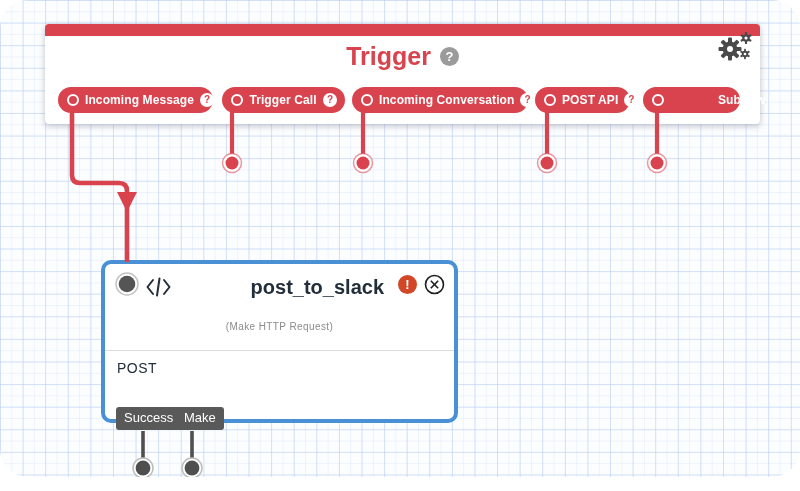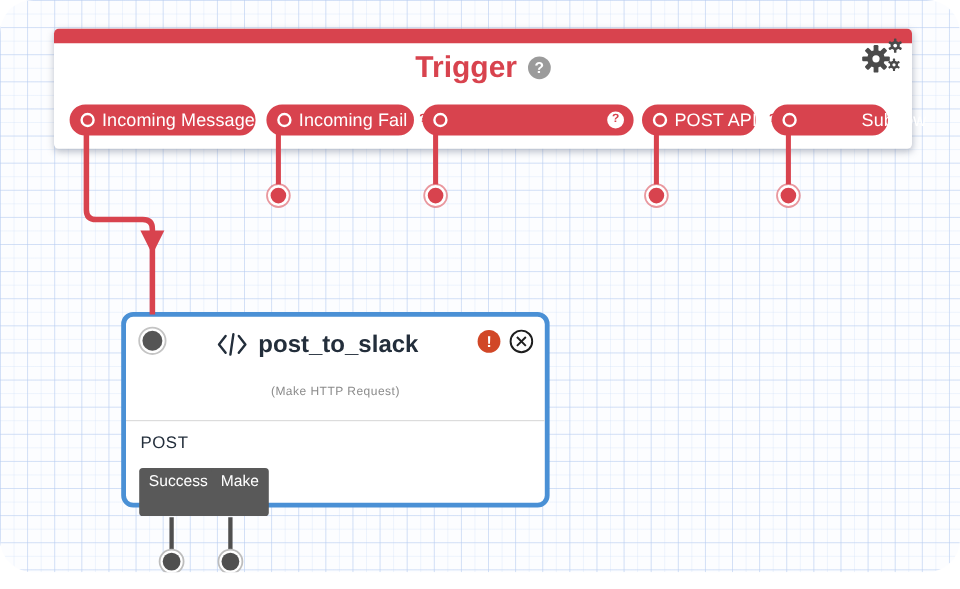"Incoming Message" .pill-label { font-size: 15px -> 12px; font-weight: 400 -> 700 }
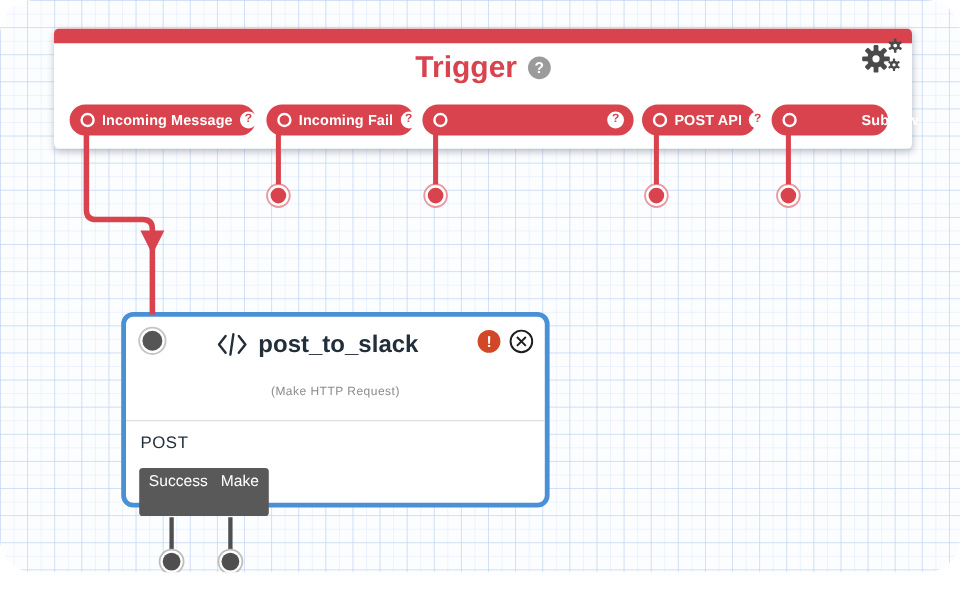"Incoming Fail" span.pill-label { text: Incoming Fail -> Trigger Call }
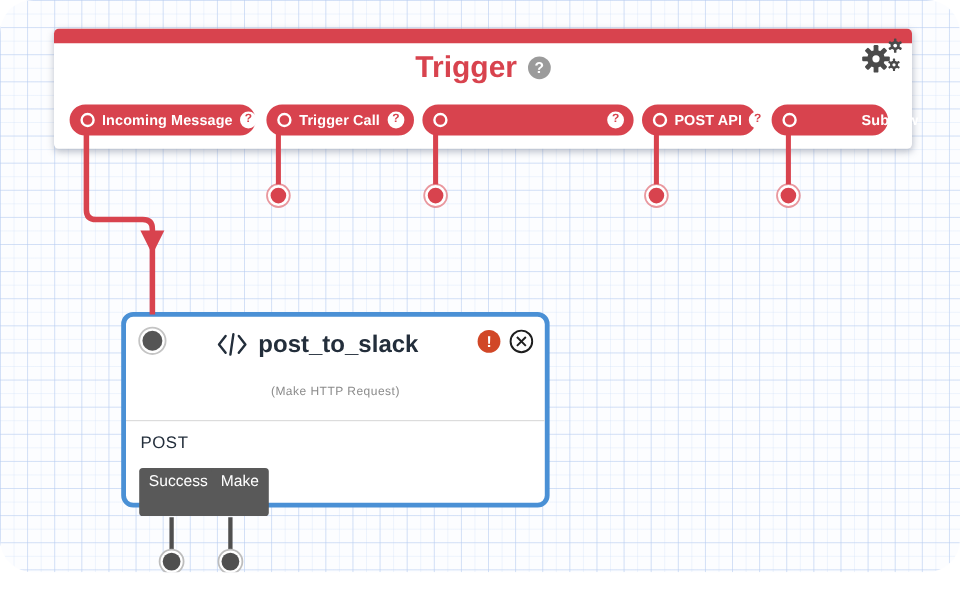"Incoming Conversation" span.pill-label { html: none -> <span>Incoming Conversation</span> }
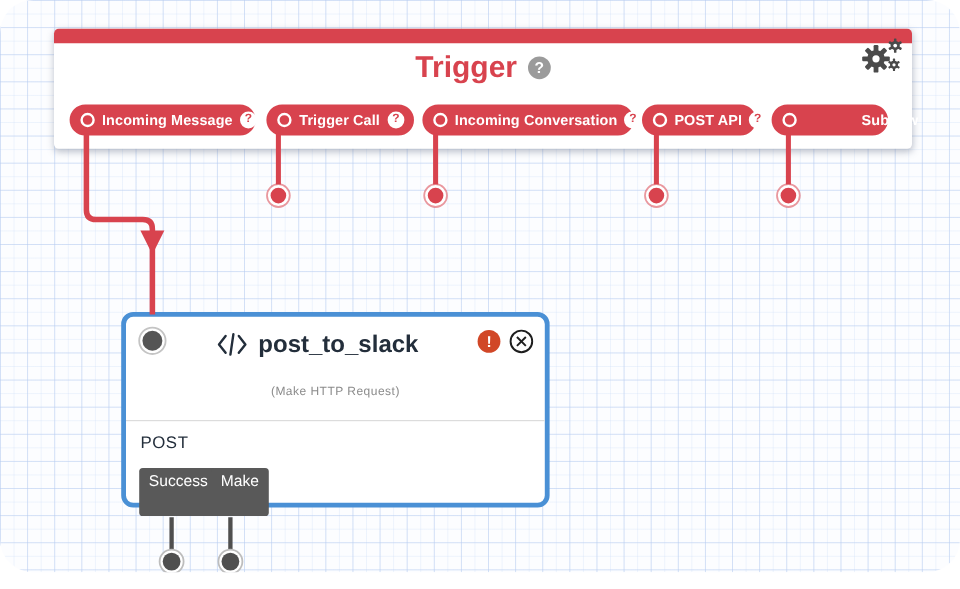"post_to_slack" .node-header { justify-content: center -> space-between }
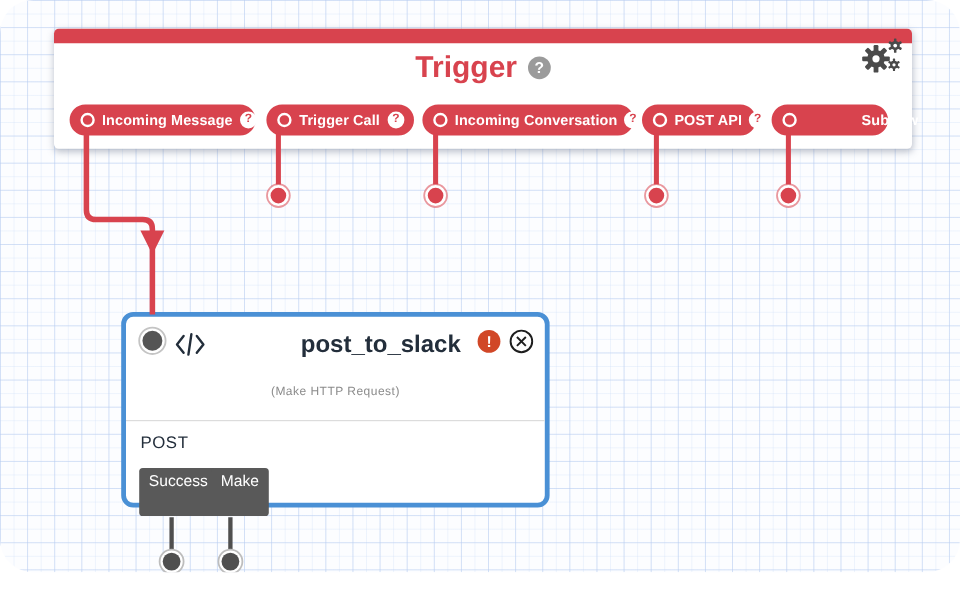"Success" .transition-label { padding: 4px 8px 22px -> 4px 8px 5px }
